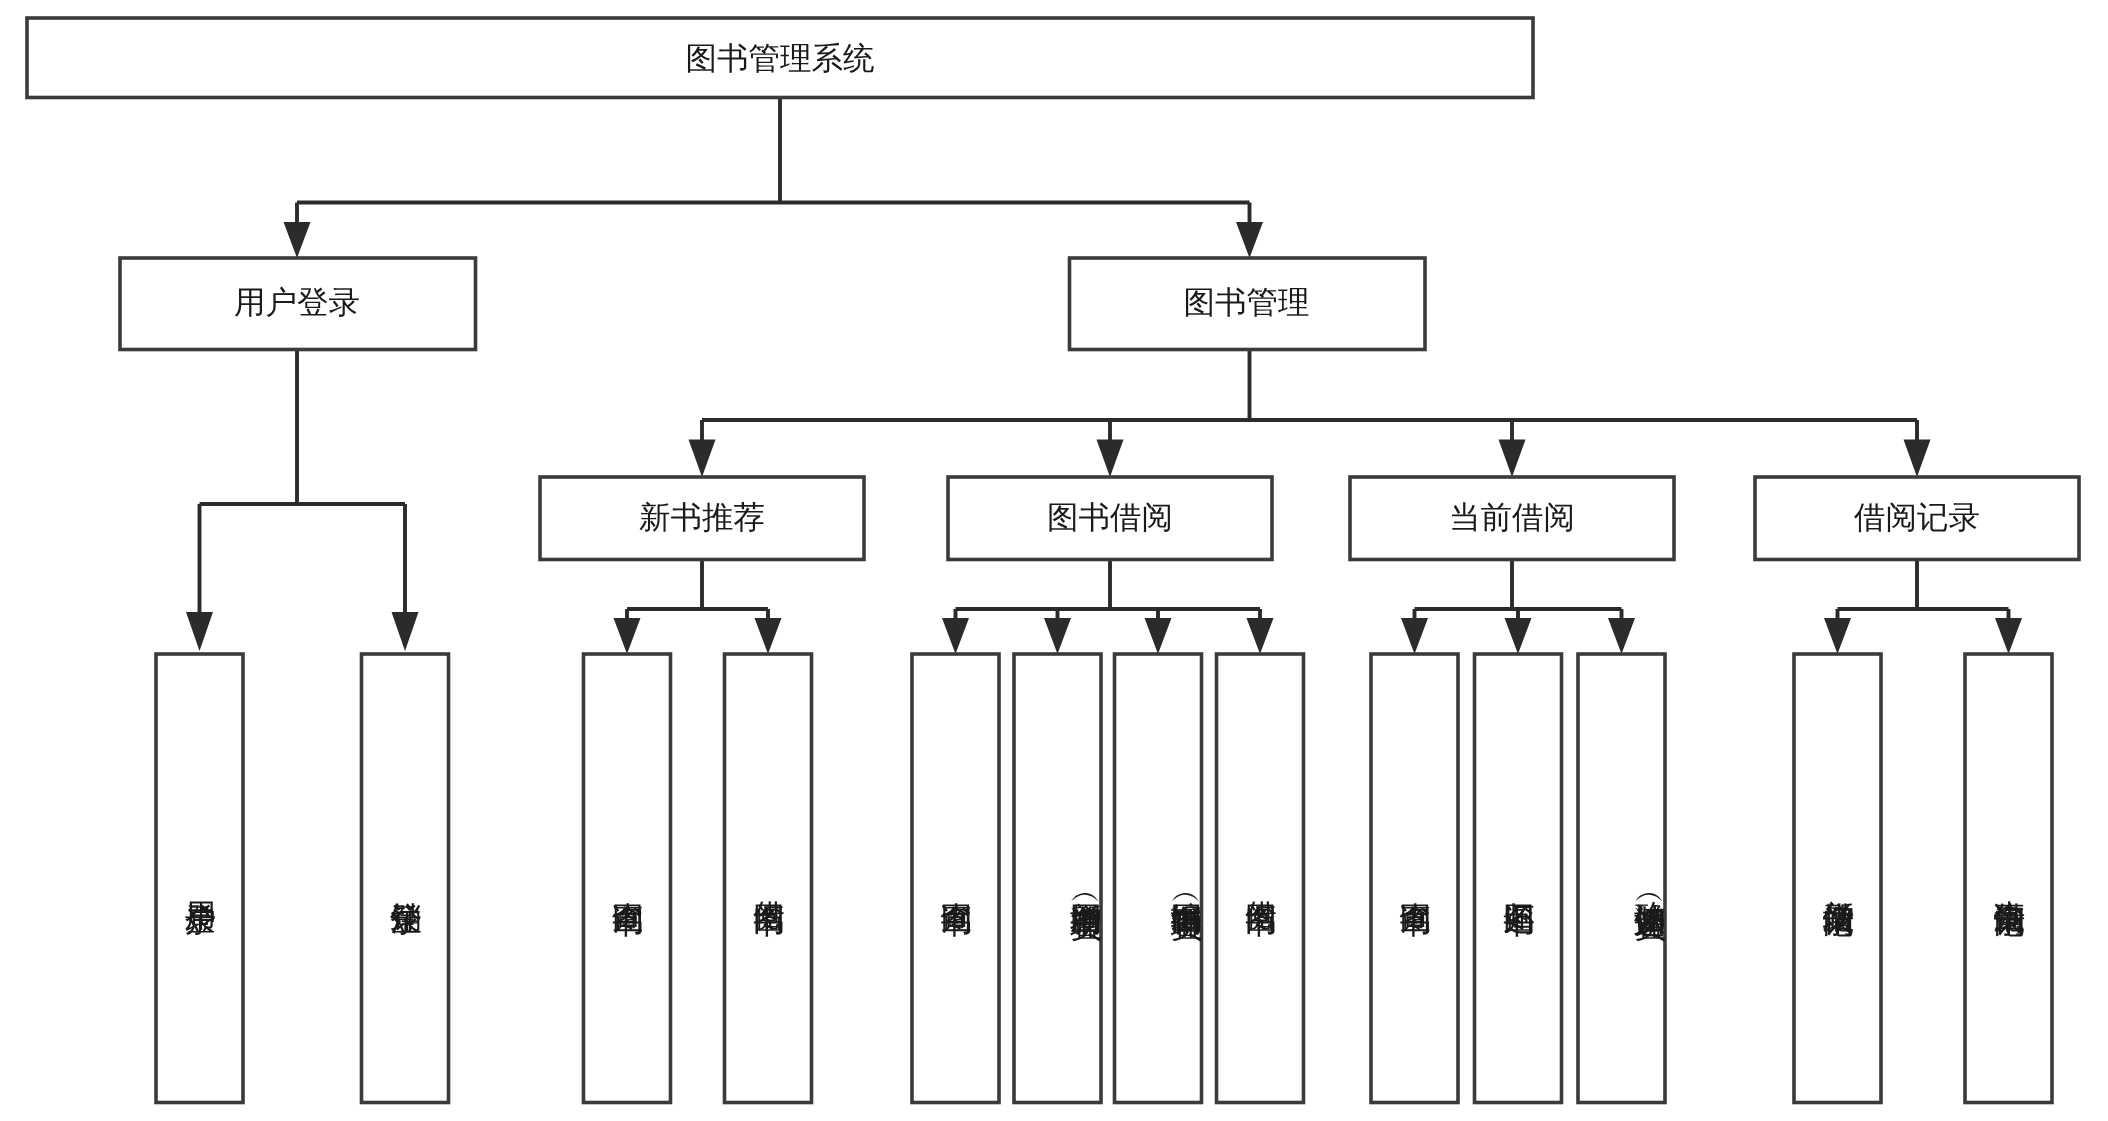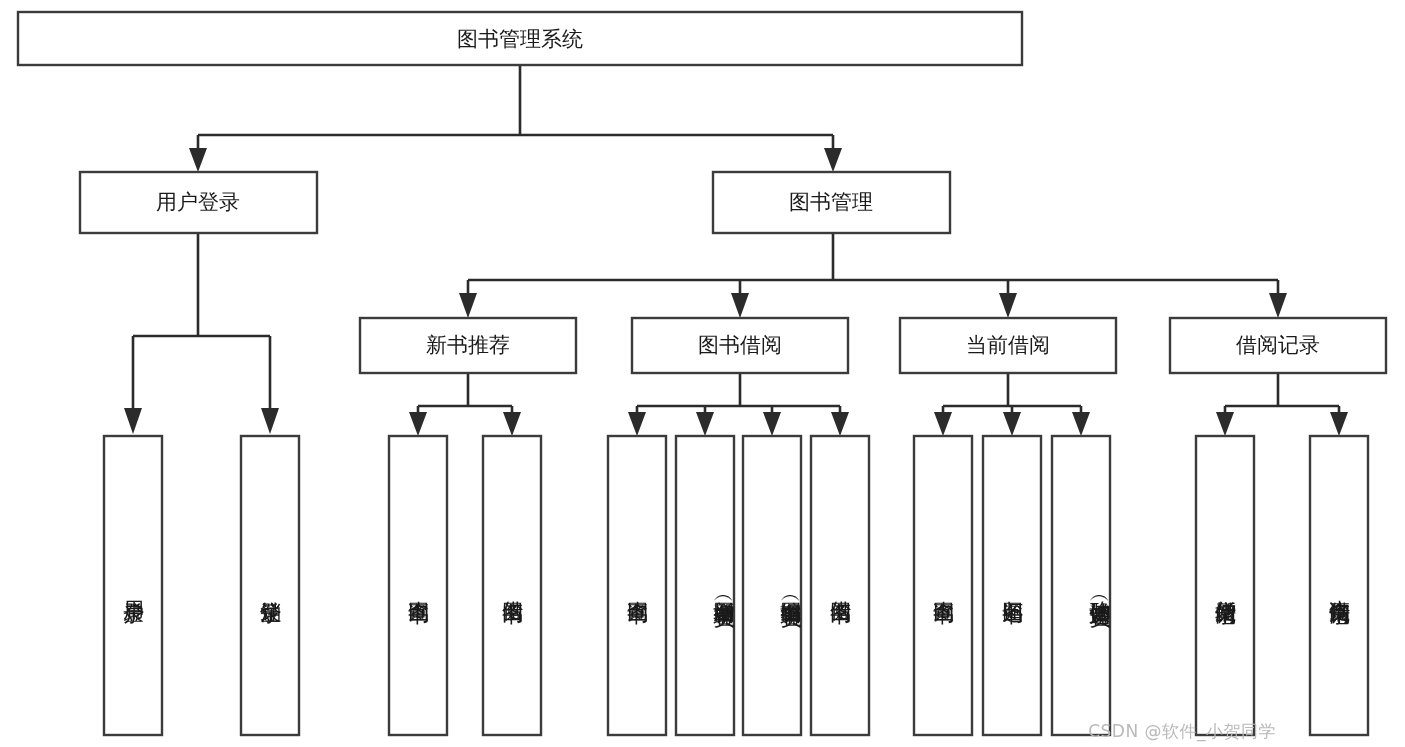"CSDN @软件_小贺同学" div.watermark { html: <div>CSDN @软件_小贺同学</div> -> none }
